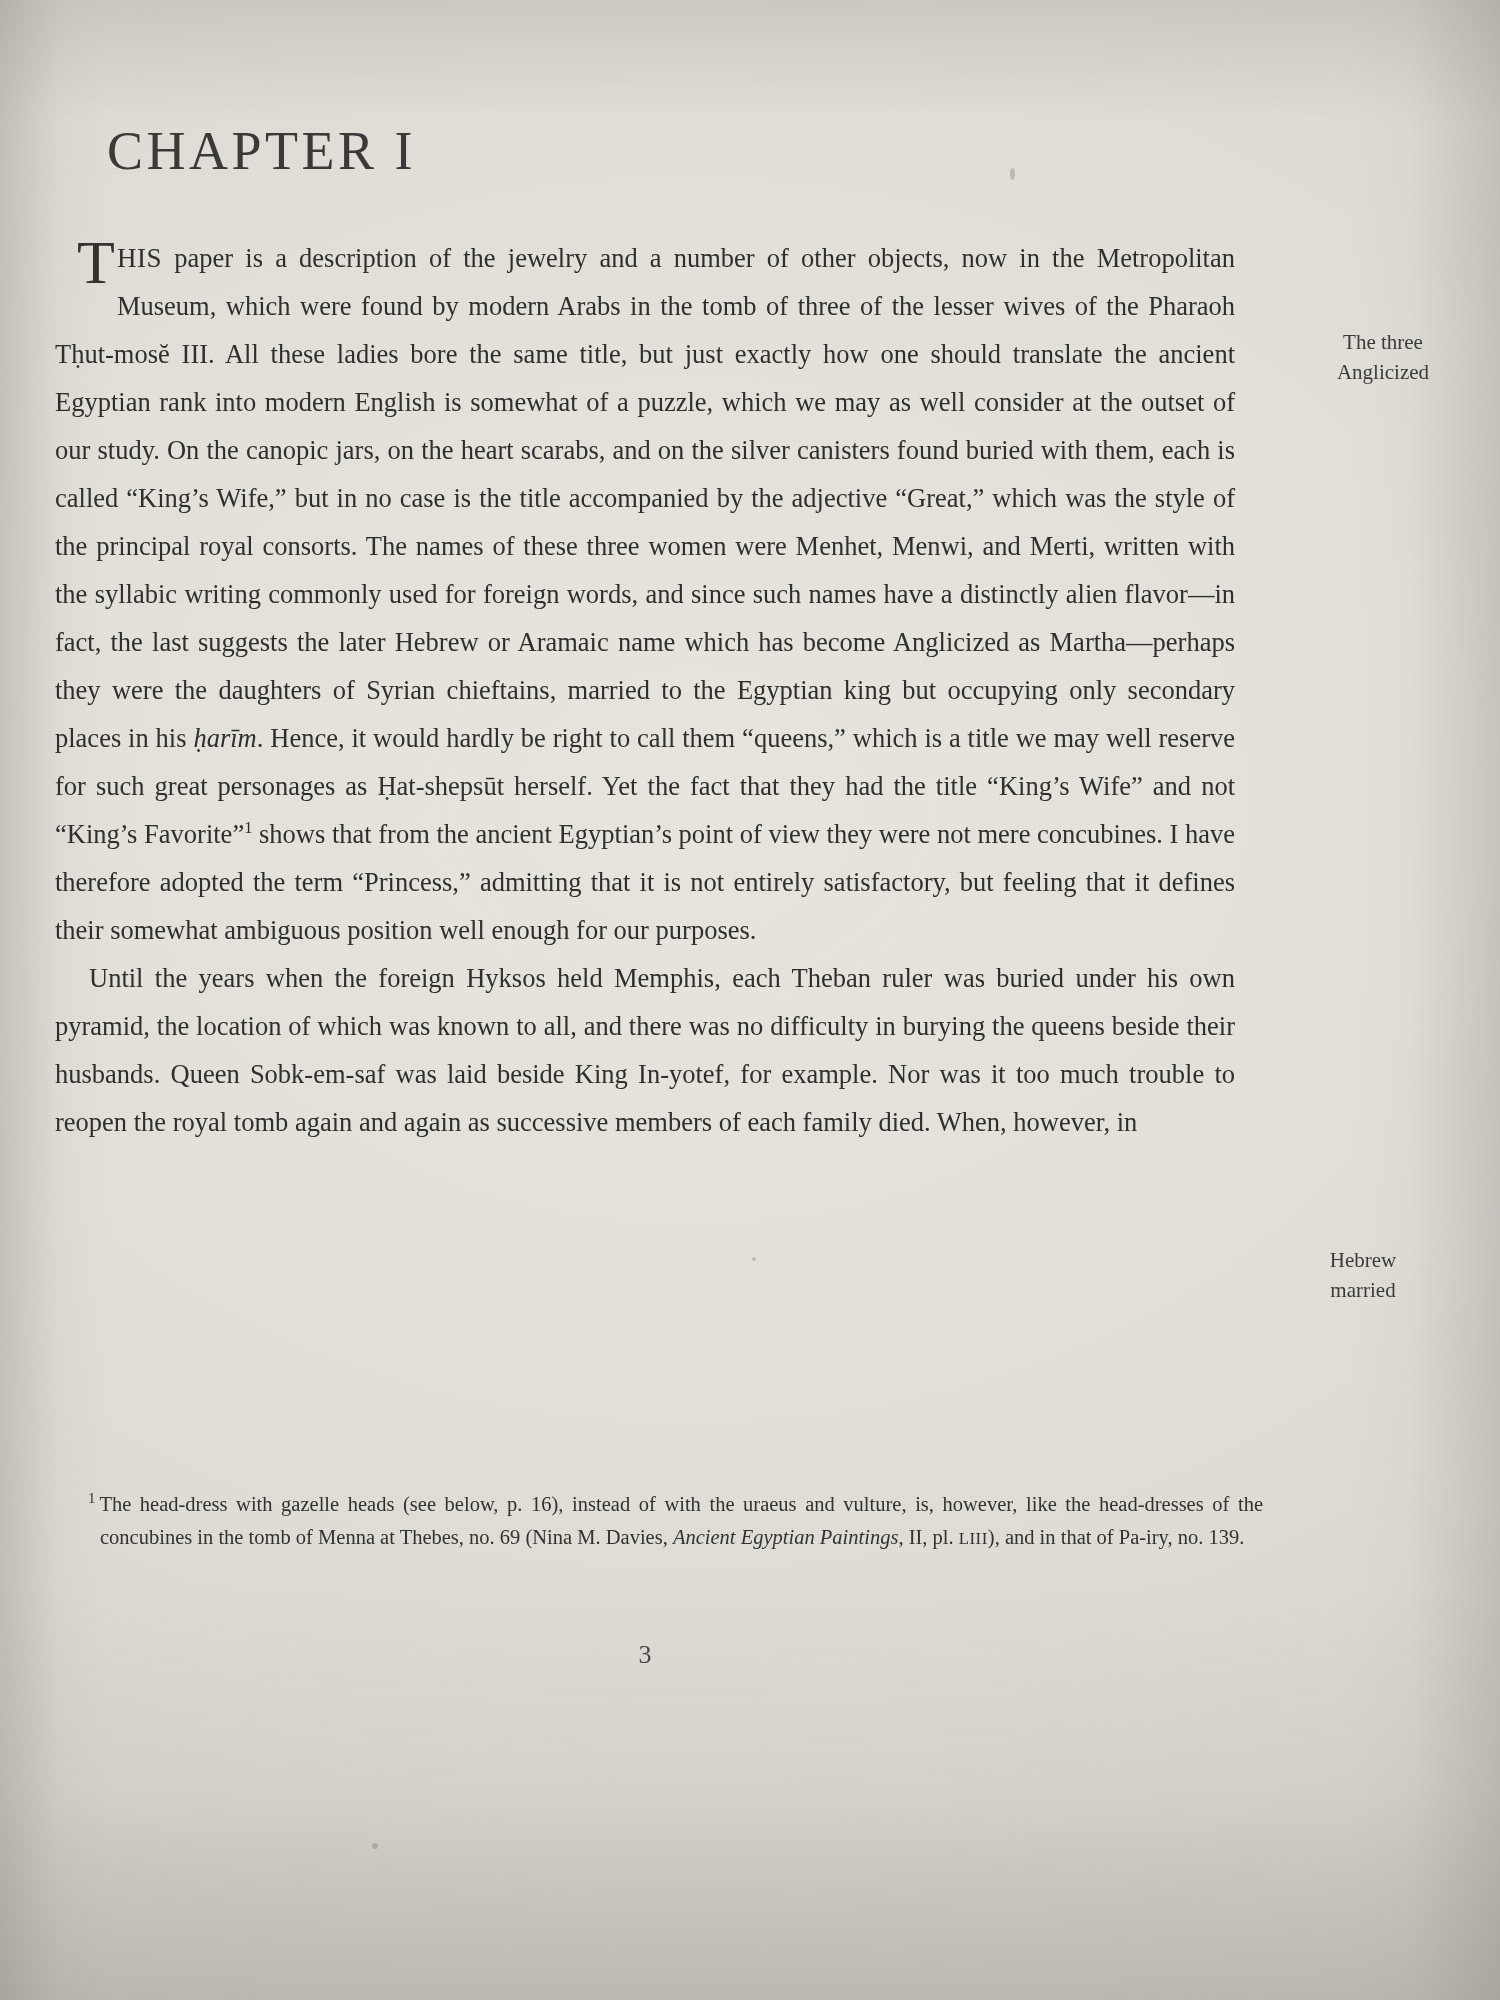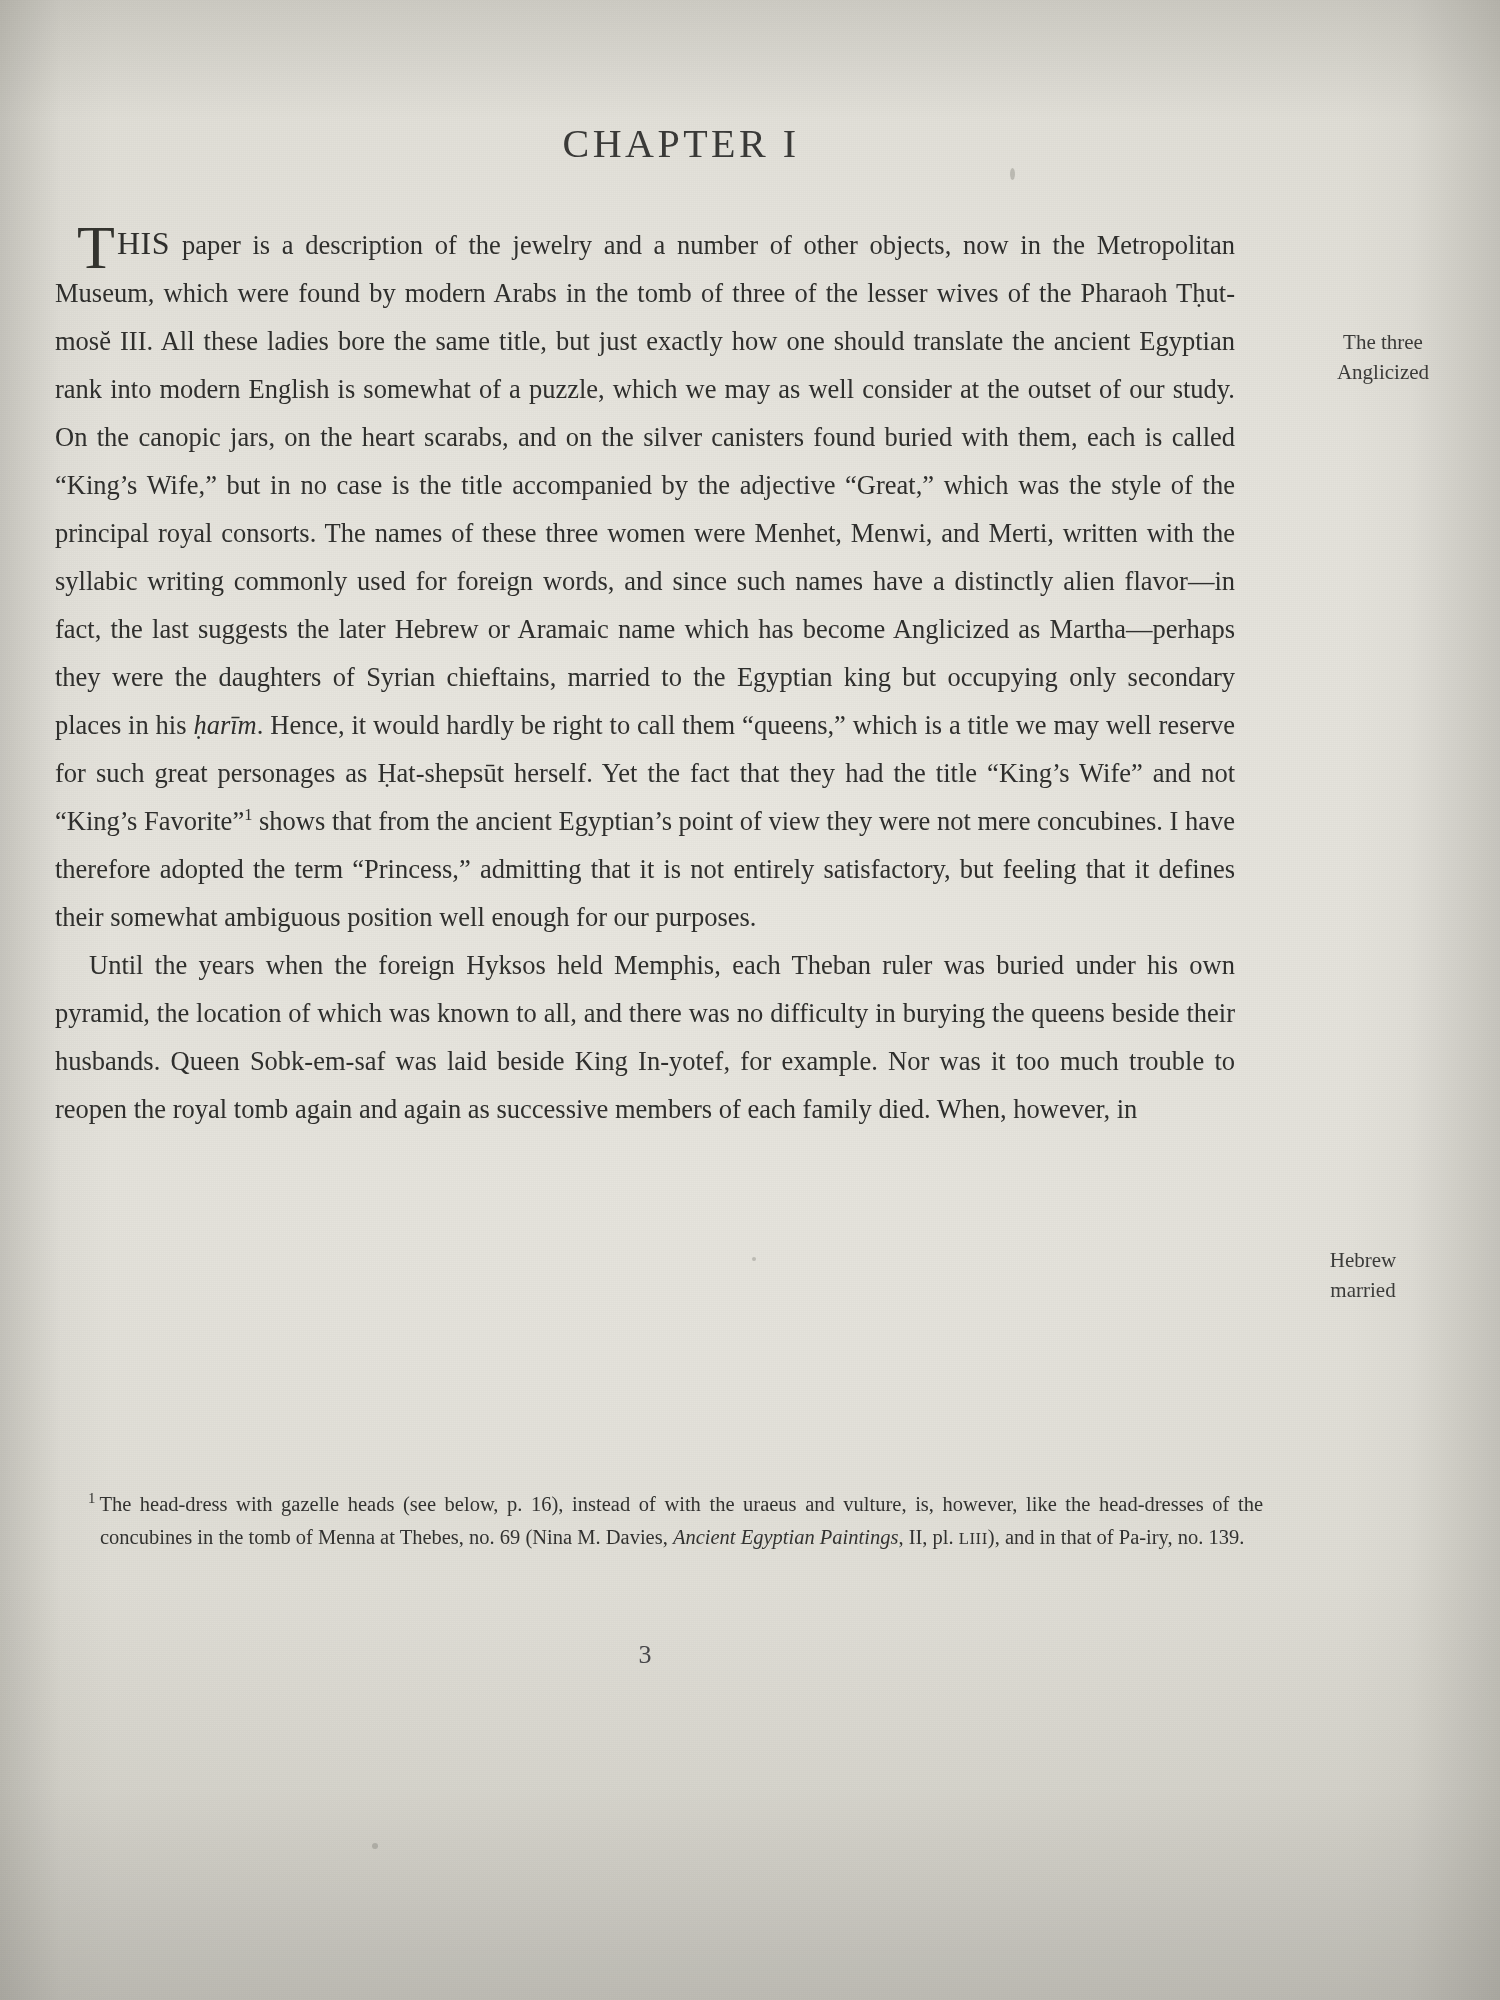"CHAPTER I" .chapter-title { font-size: 40px -> 54px; text-align: center -> none }
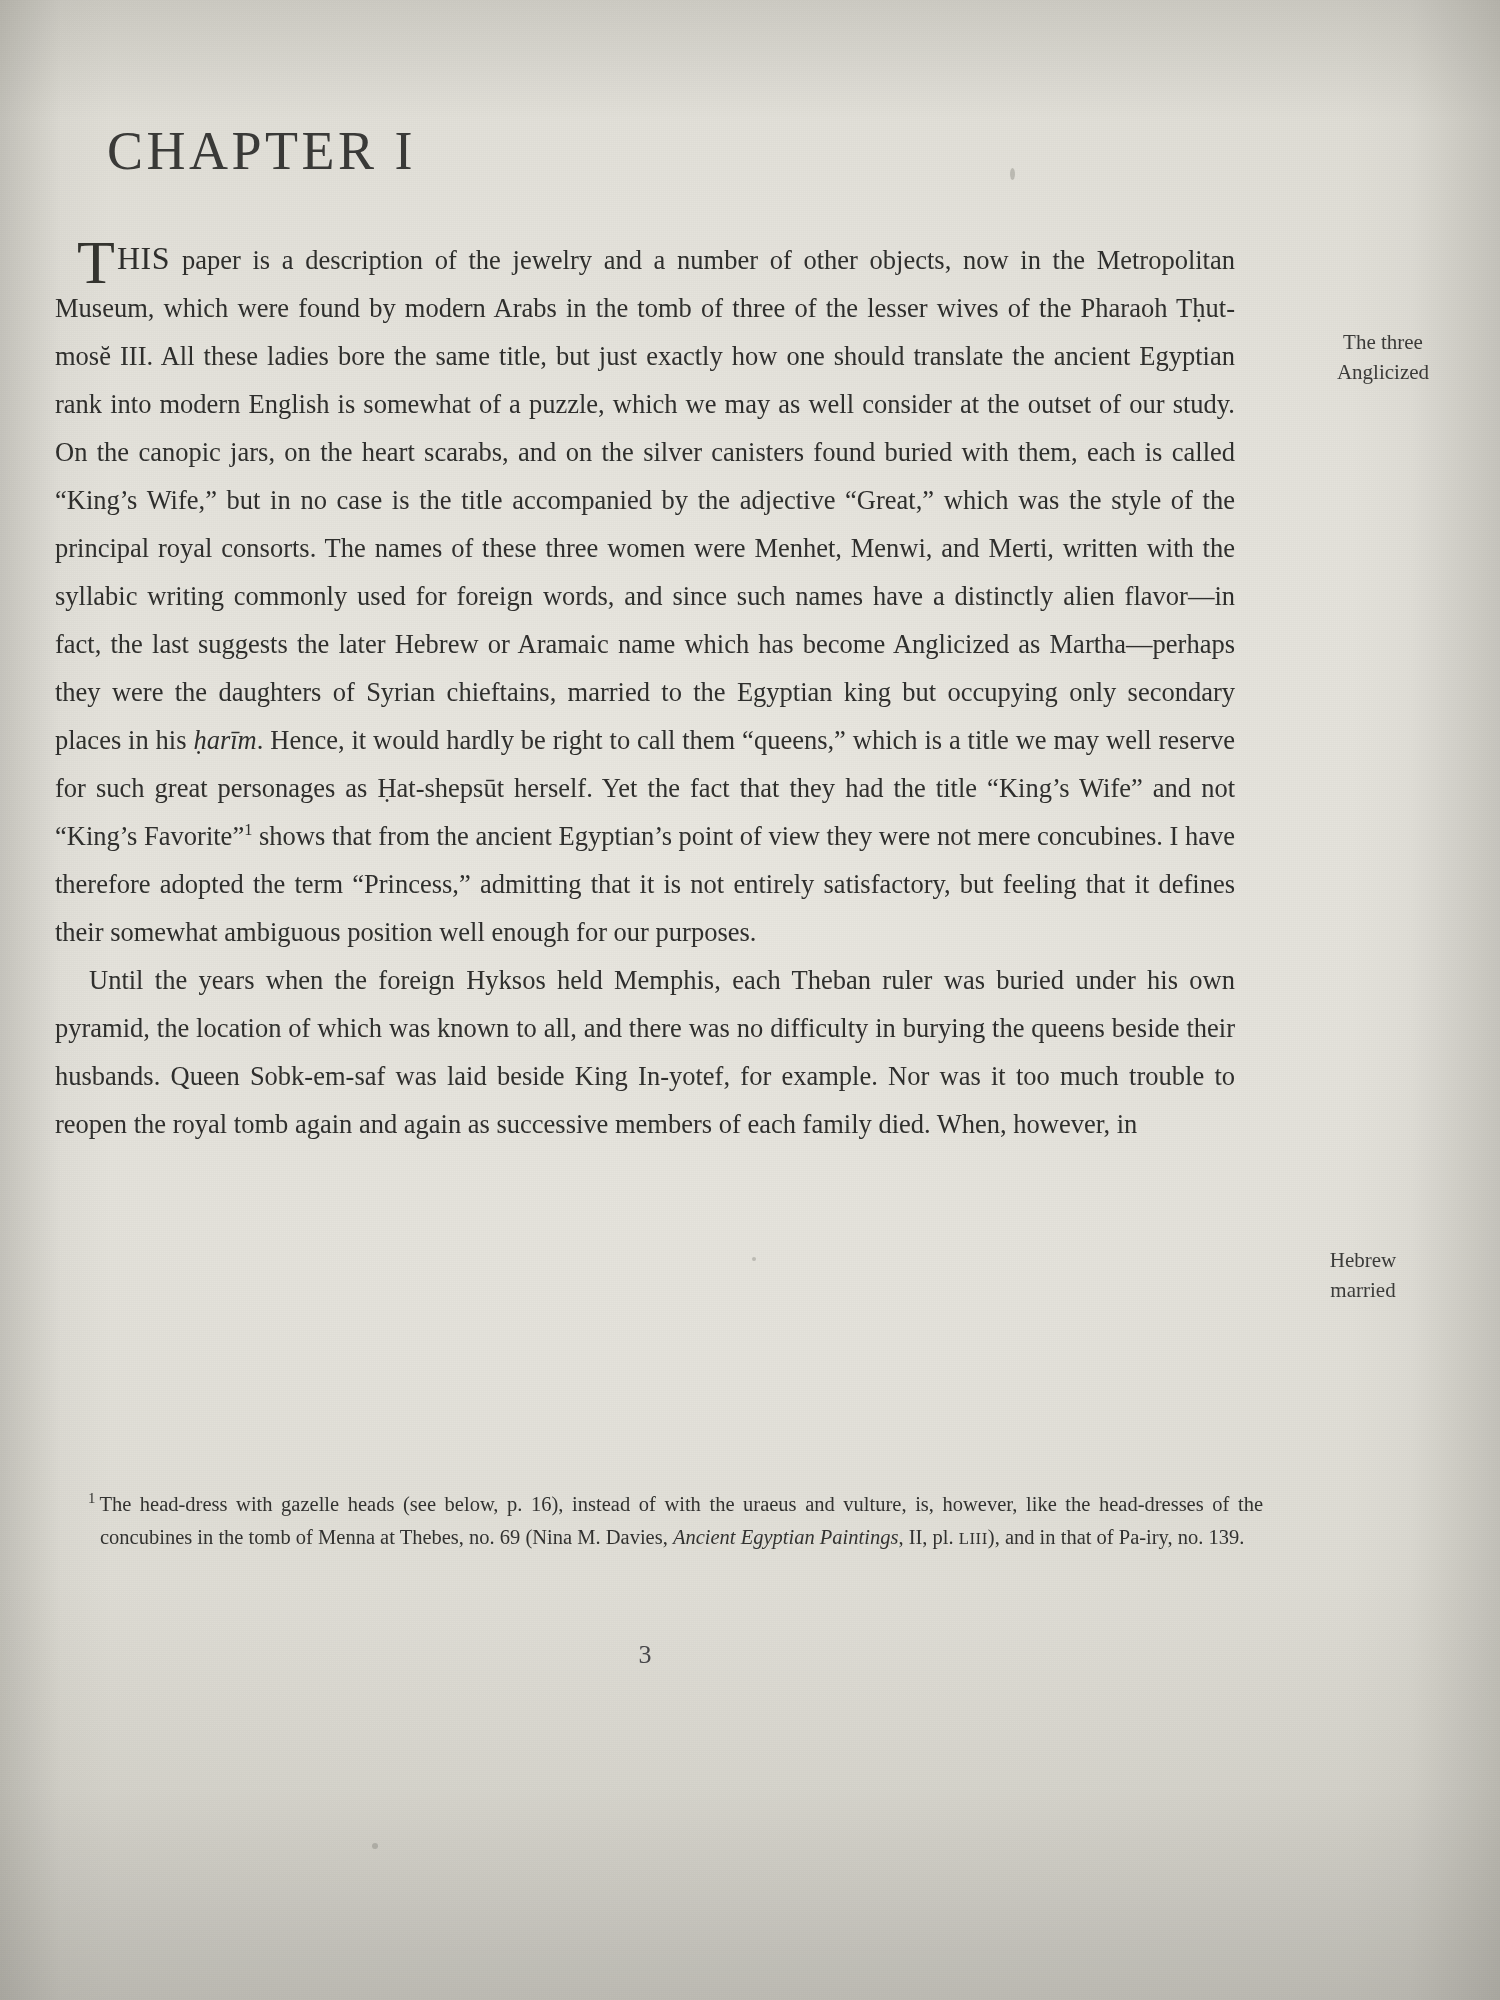"HIS" .smallcaps { font-size: 32px -> 27px }
